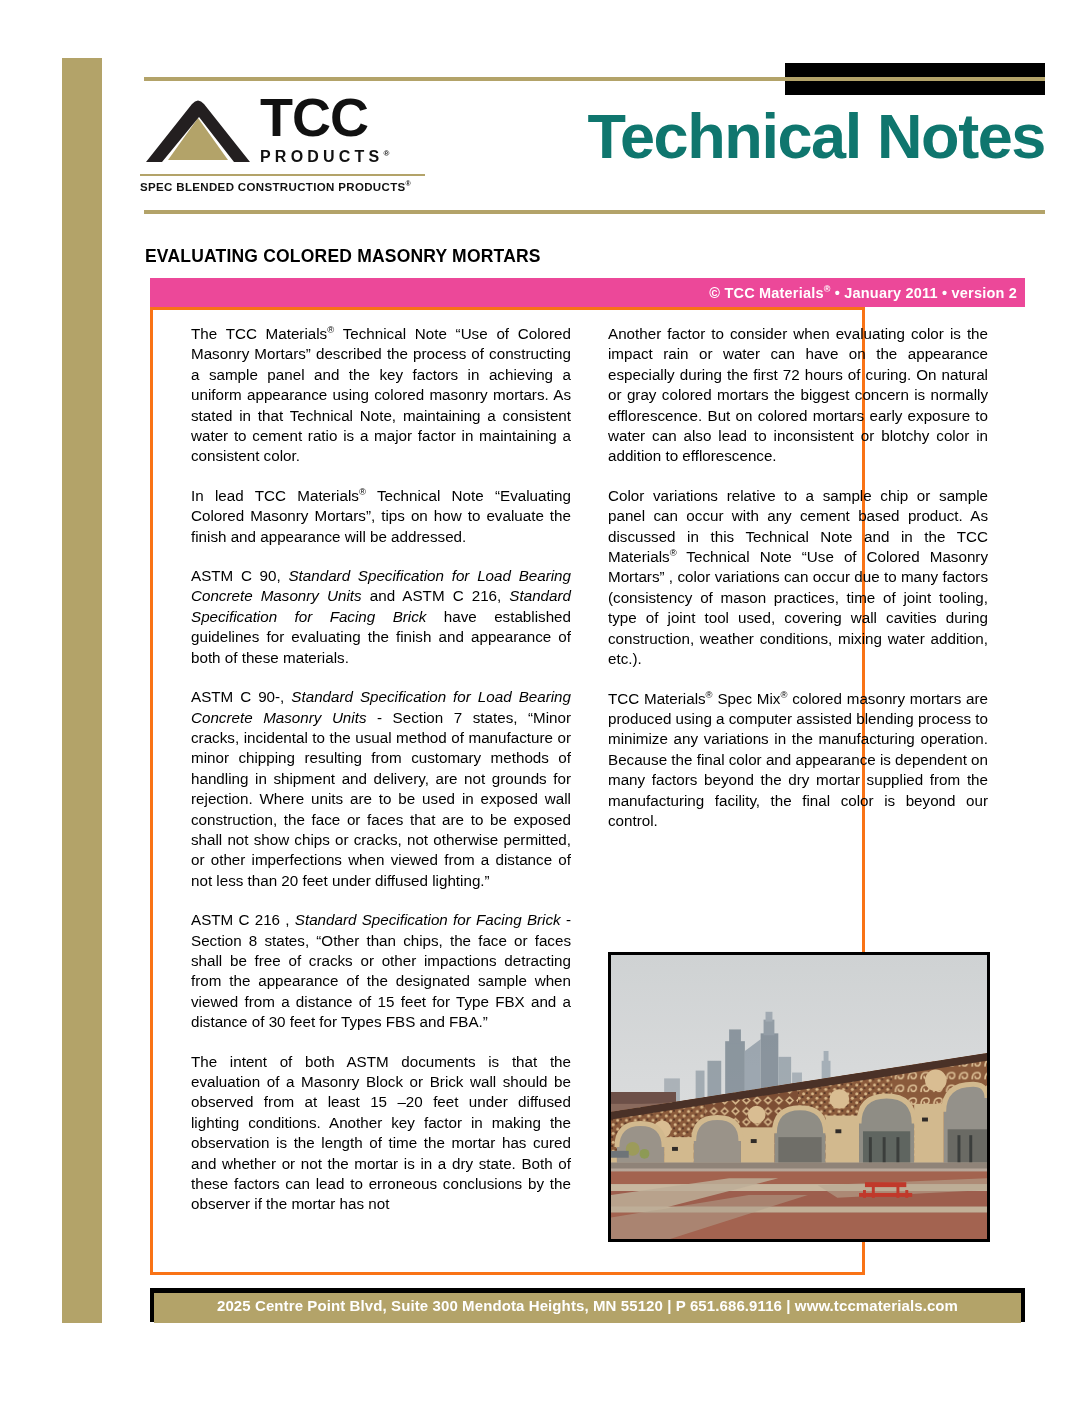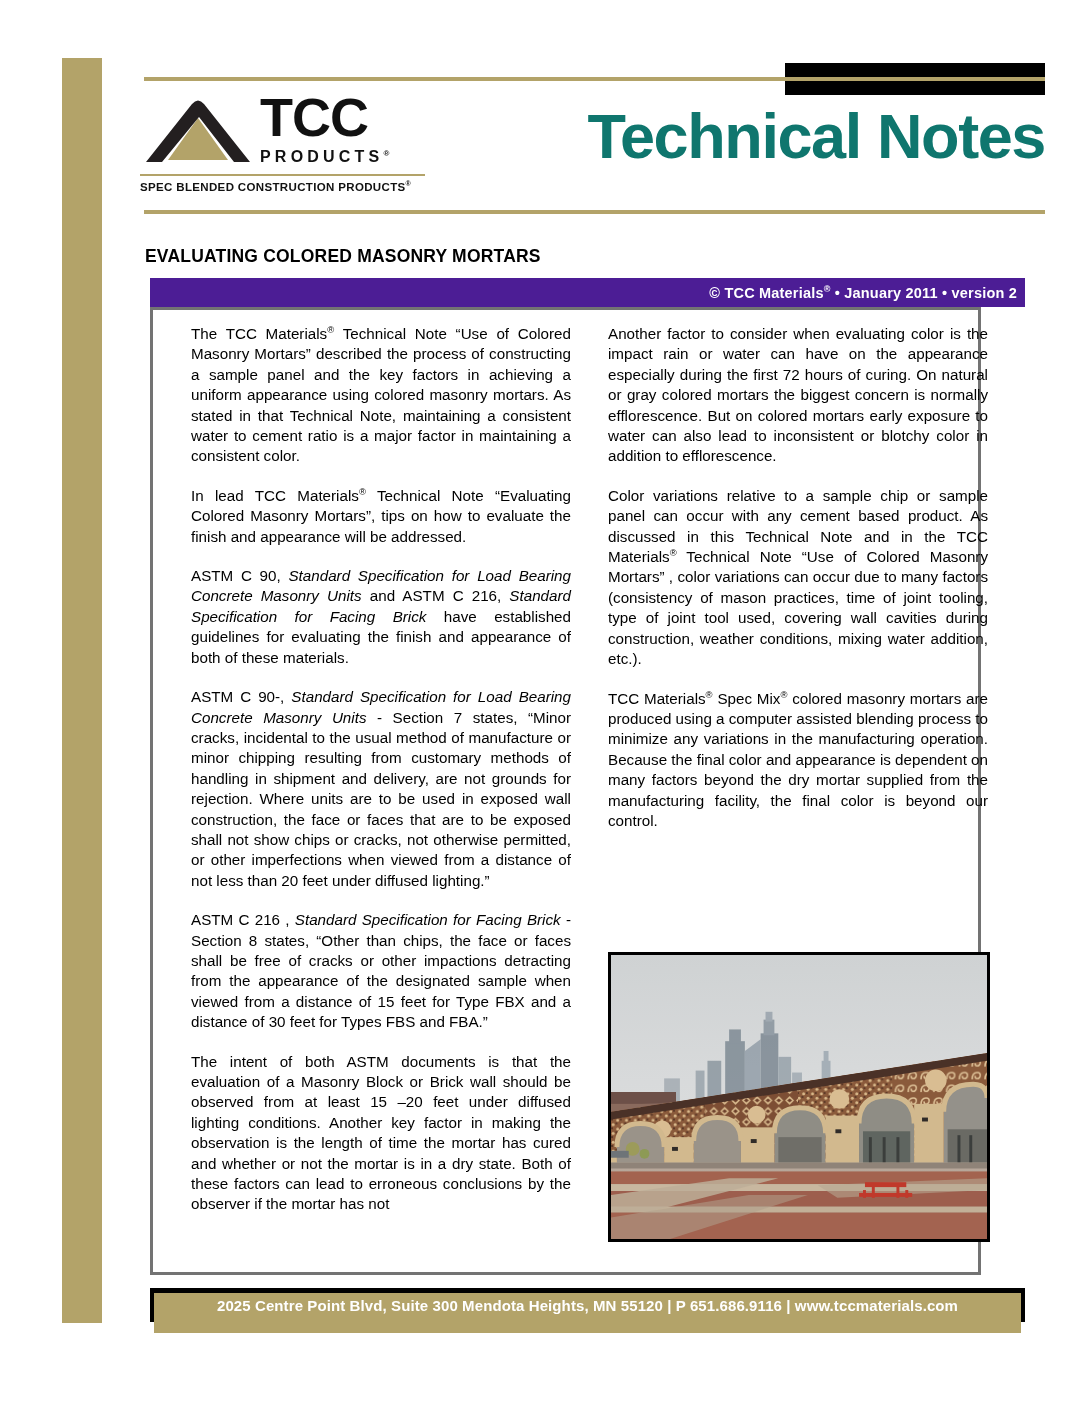"© TCC Materials® • January" .copy-bar { background: #4c1d95 -> #ec4899 }
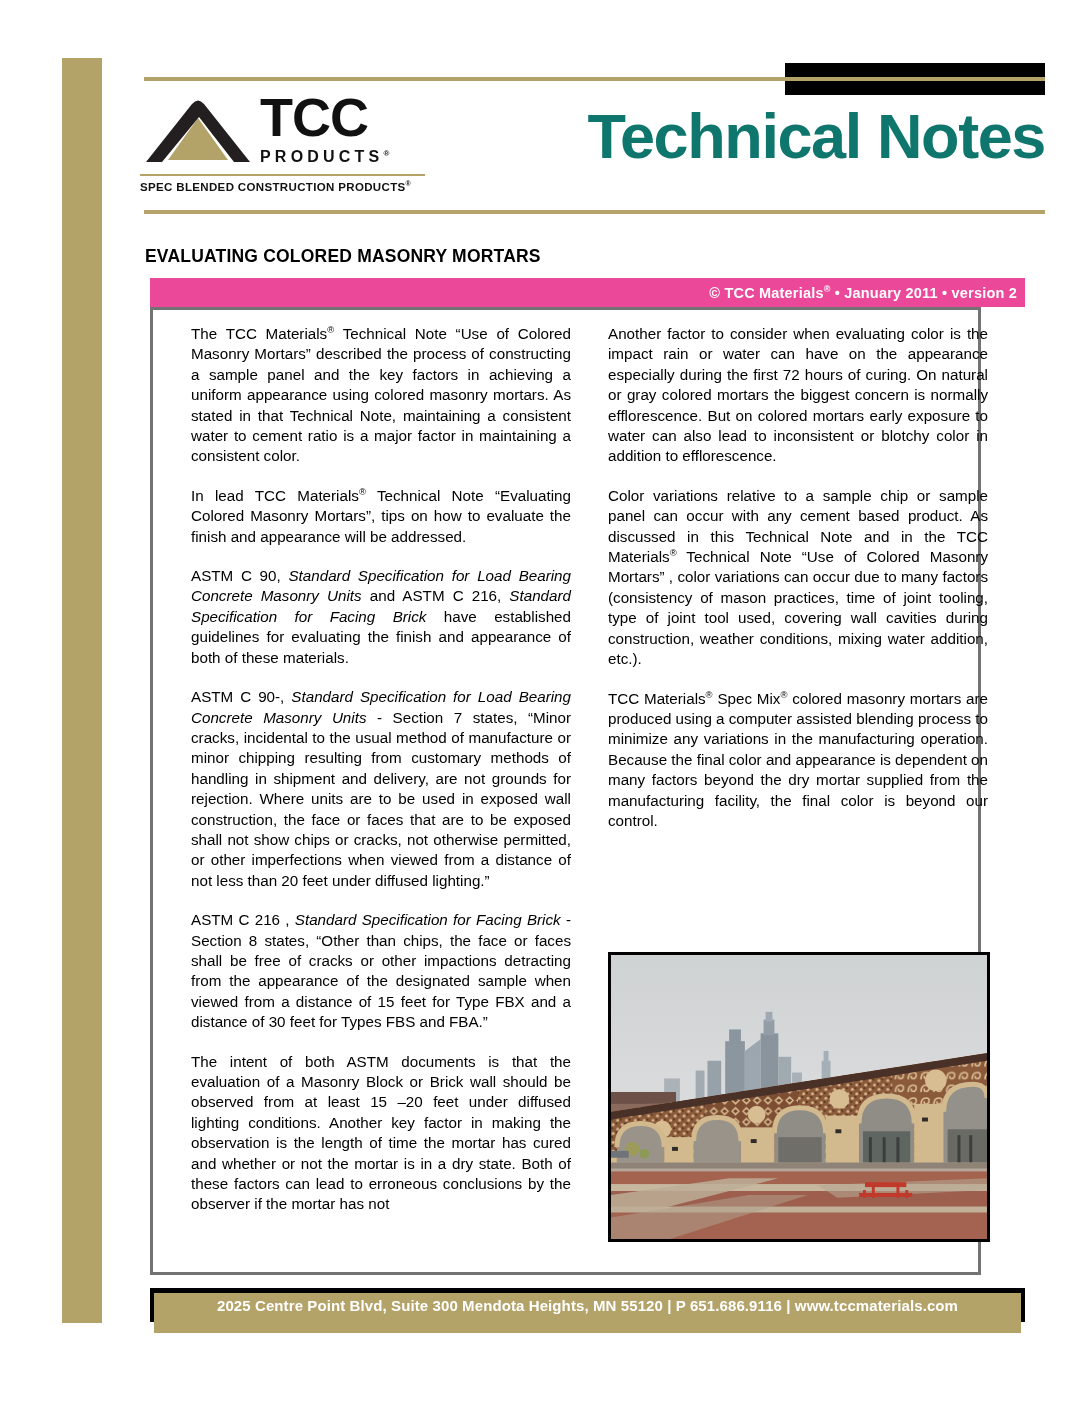"The TCC Materials® Technical Note" .content-box { border: 3px solid #737373 -> 3px solid #f97316; width: 831px -> 715px }
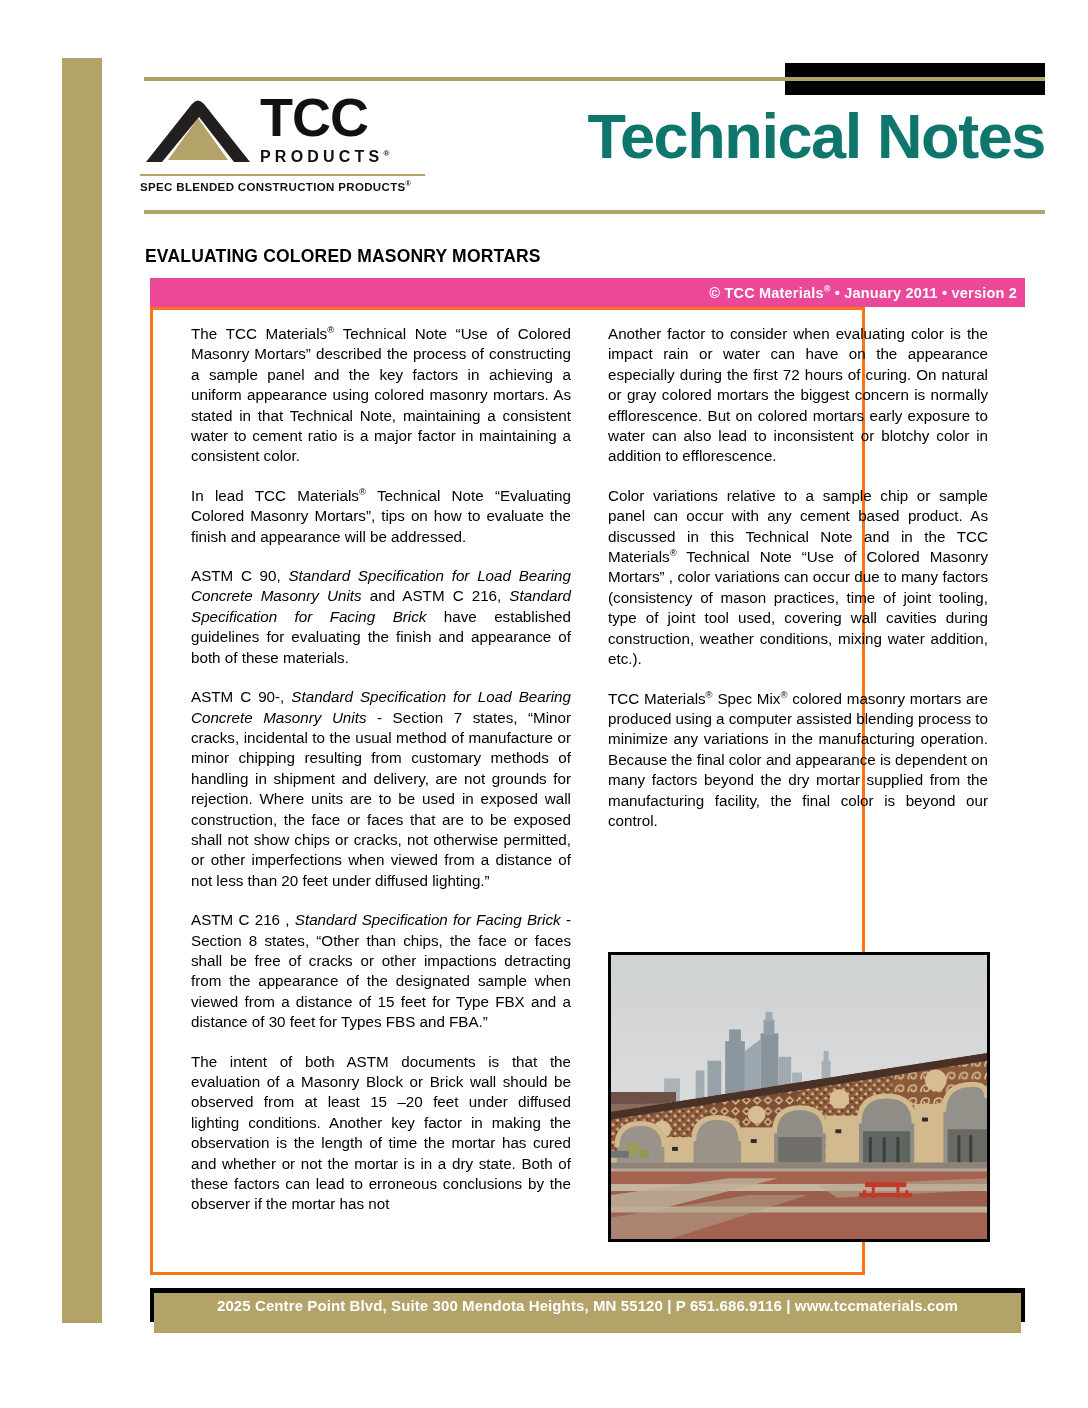"2025 Centre Point Blvd, Suite" .footer-tan { height: 40px -> 30px }
